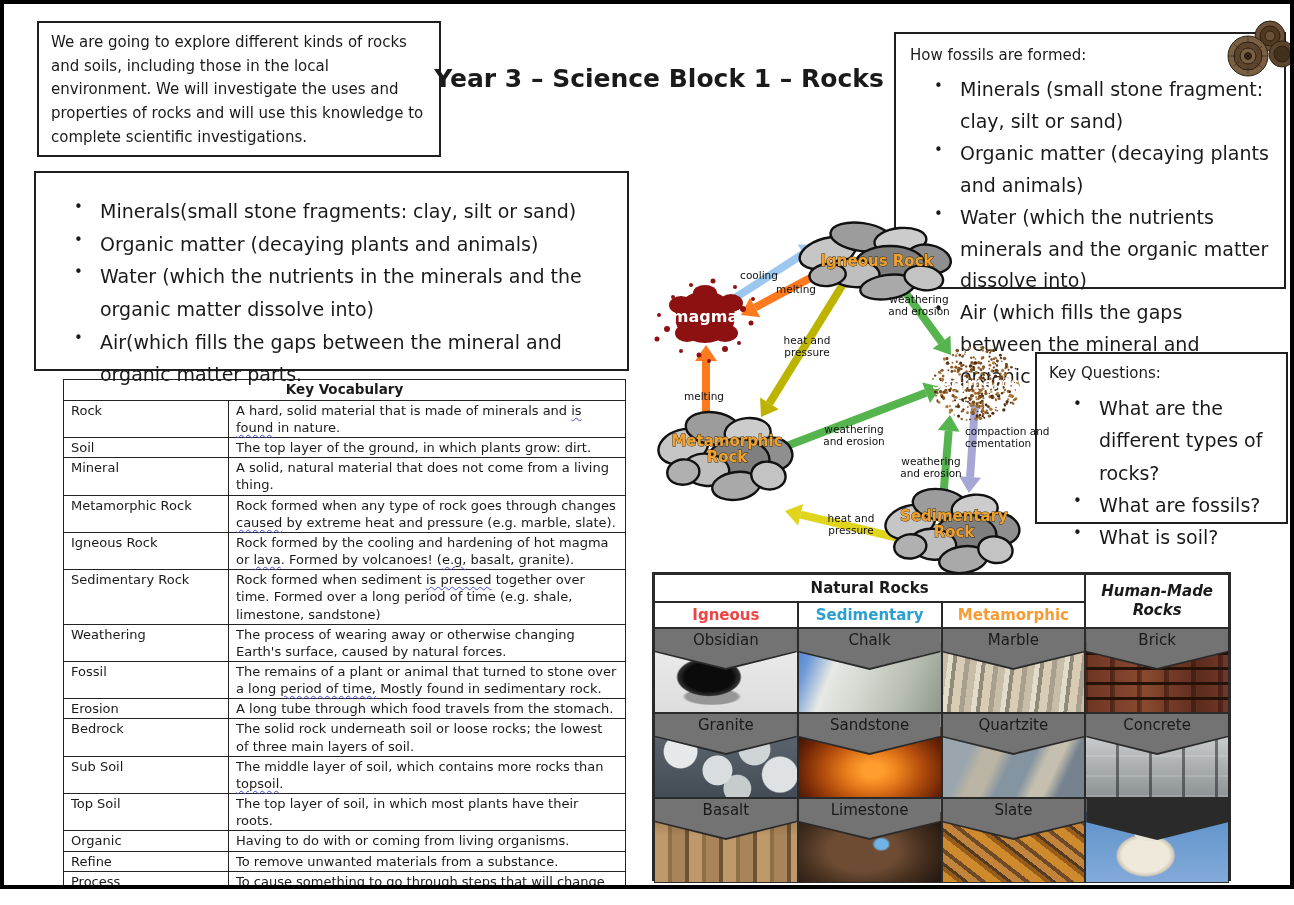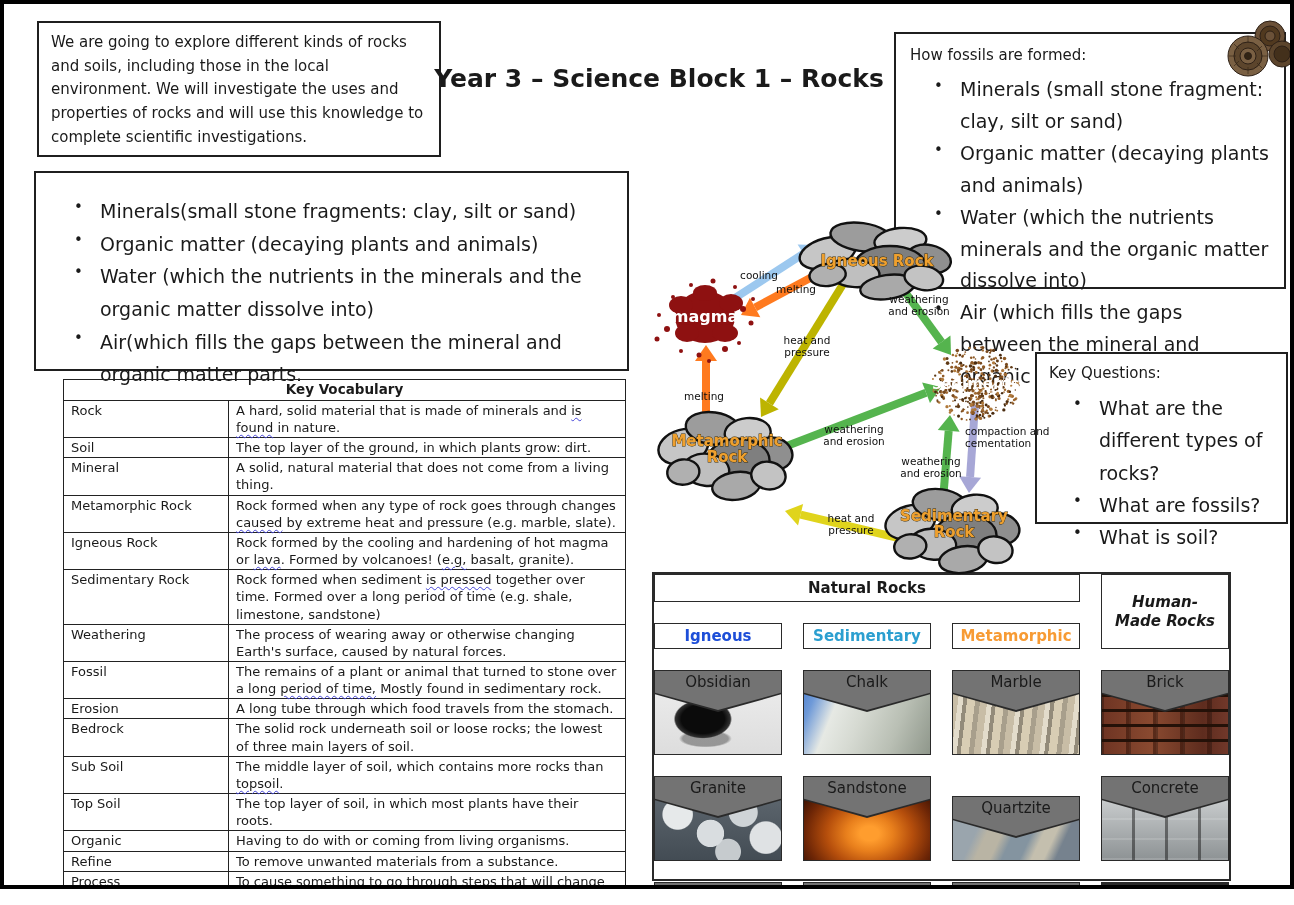"Natural Rocks" .rock-table { gap: 21px -> none }
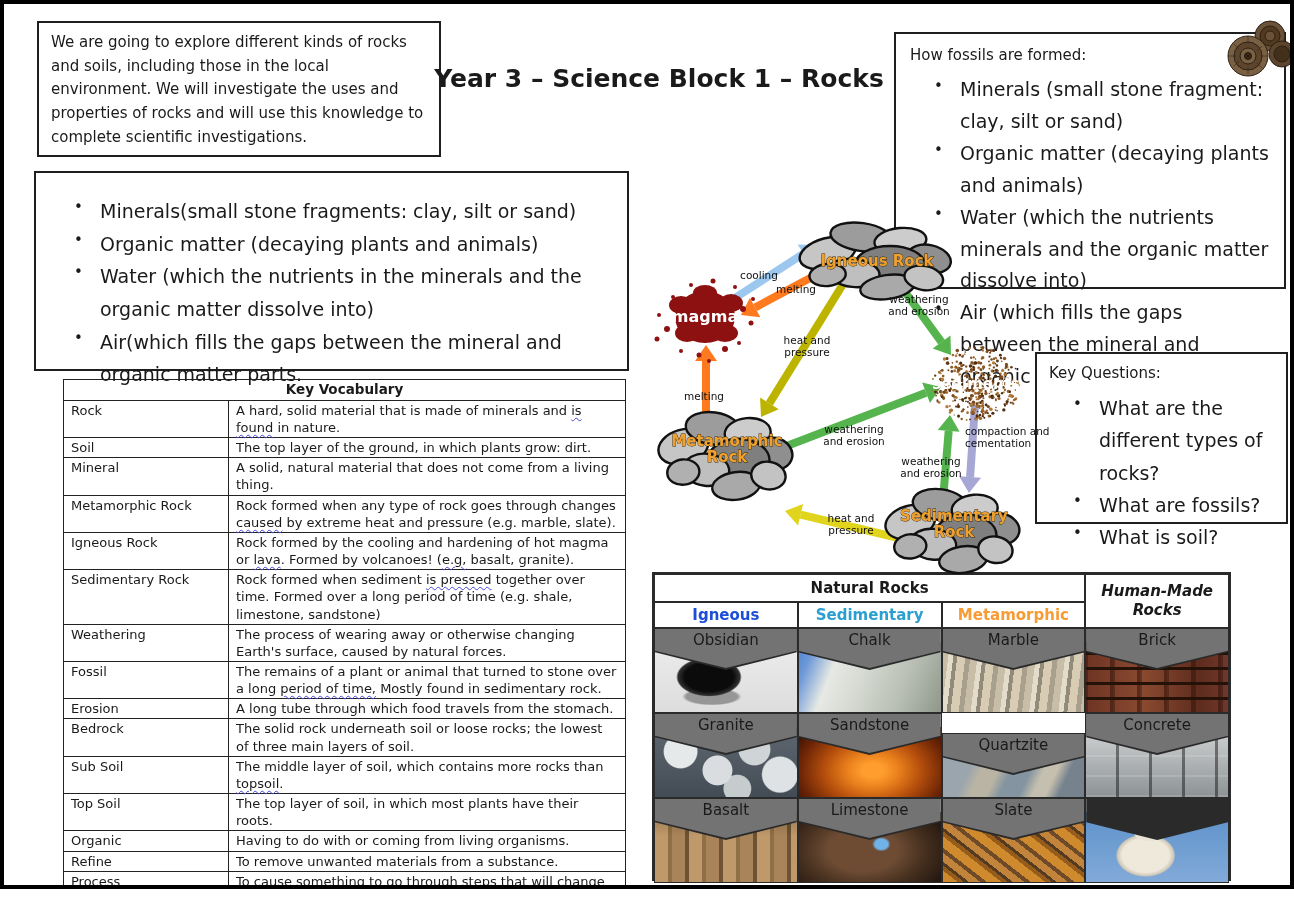"Igneous" div.rt-cell { color: #1d4ed8 -> #ef4444 }
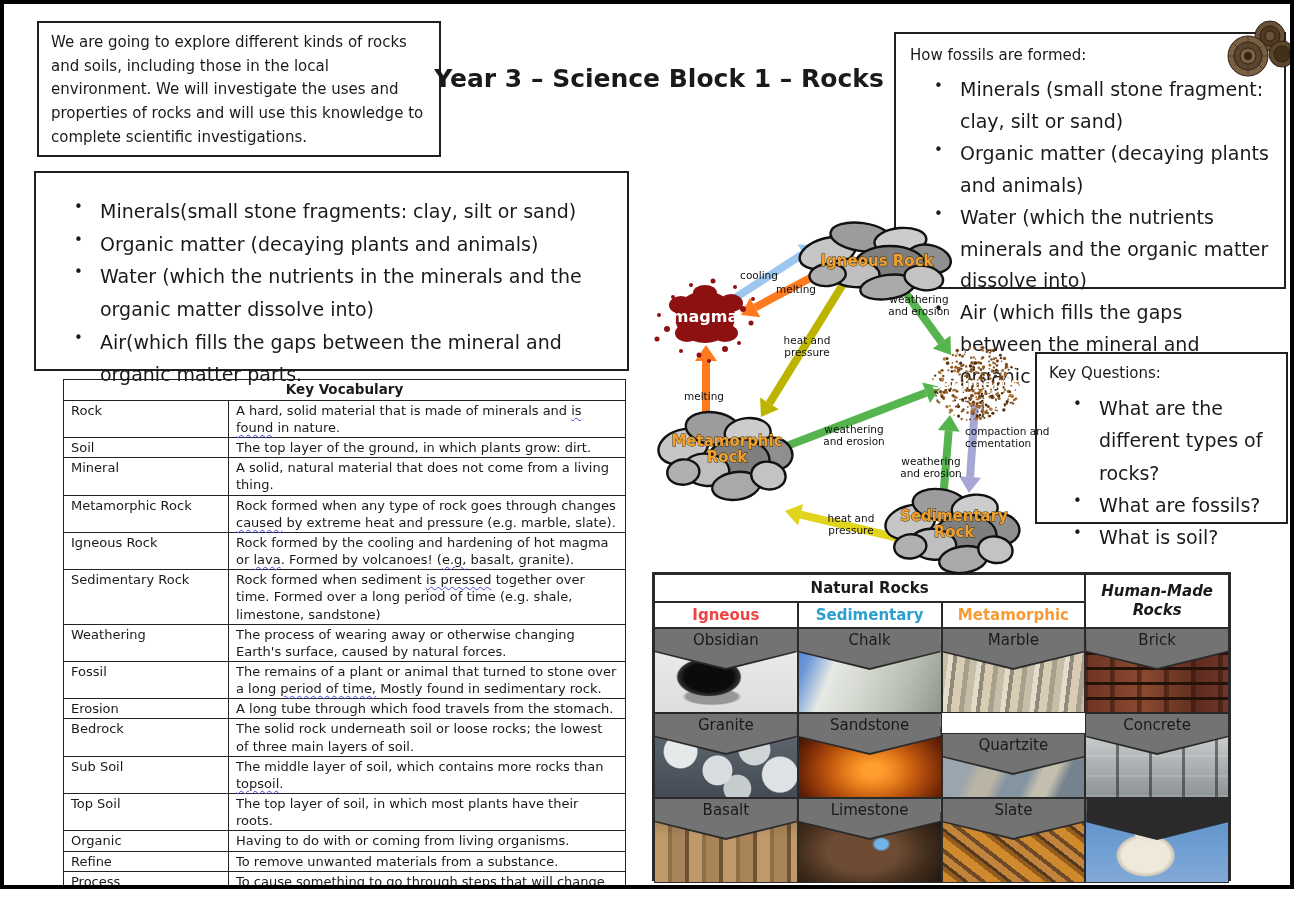"Quartzite" div.rt-cell { margin-top: 20px -> none }
